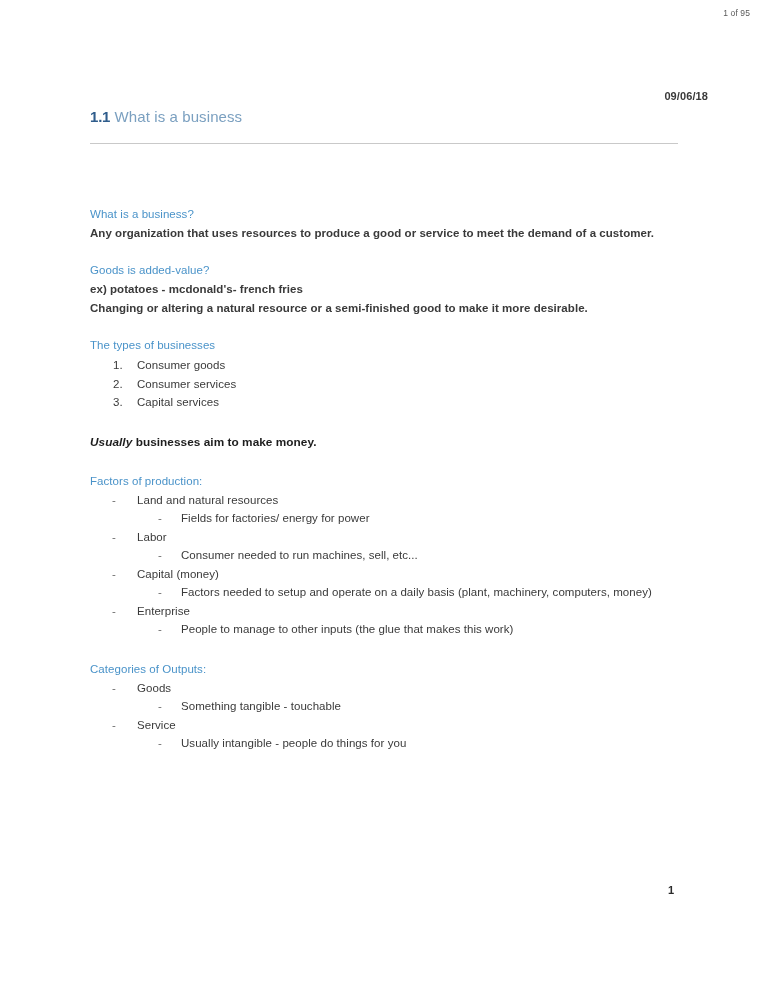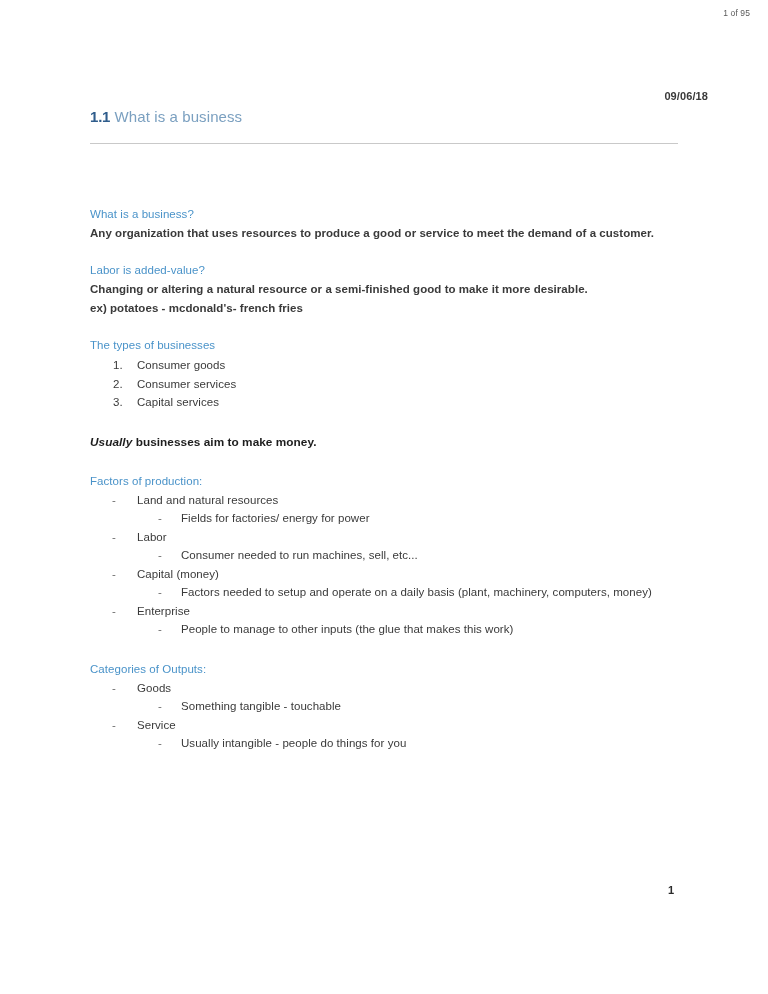"Labor is added-value?" h2.sub-head { text: Labor -> Goods }
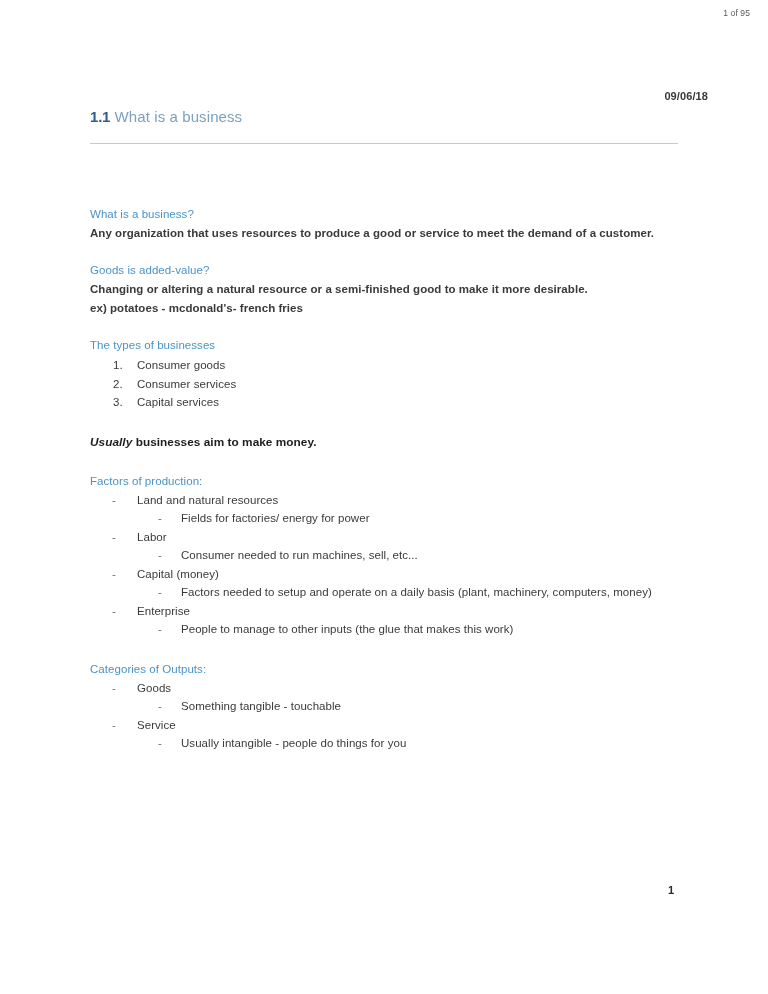"Changing or altering a natural" p.body-line { order: before "ex) potatoes - mcdonald's- french" -> after "ex) potatoes - mcdonald's- french" }
